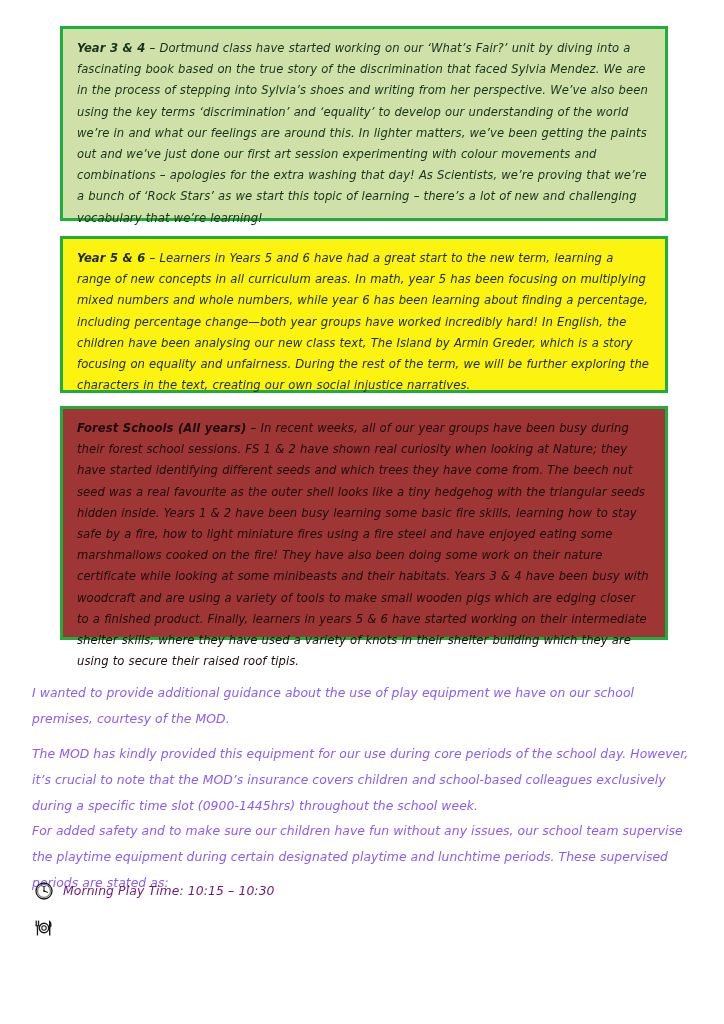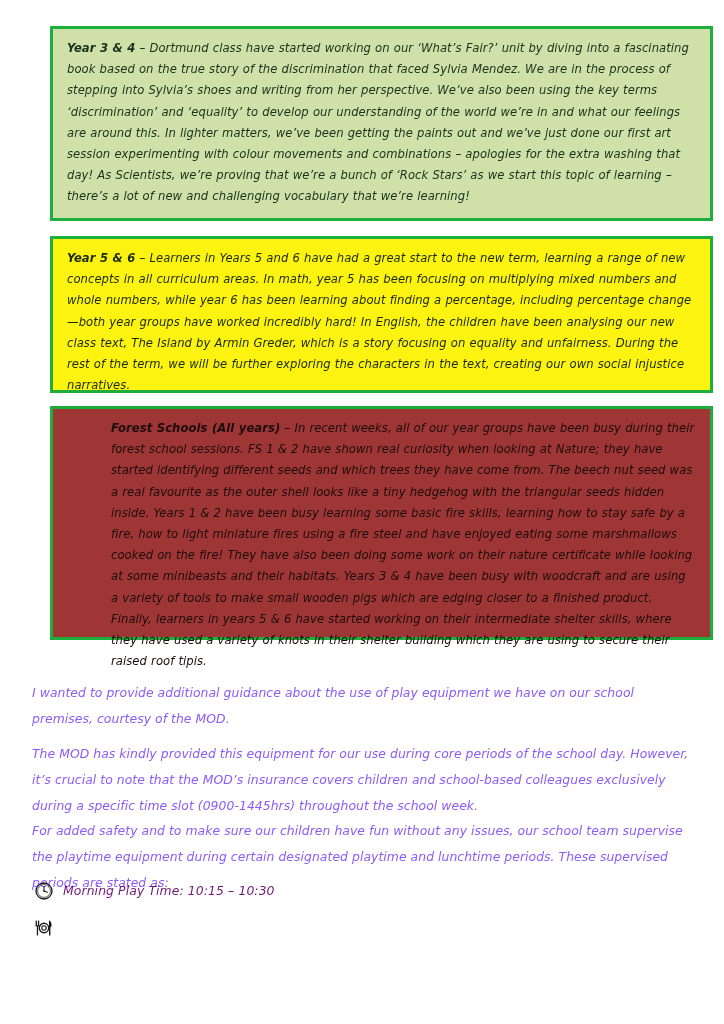"Year 3 & 4 –" .box { left: 50px -> 60px; width: 663px -> 608px }
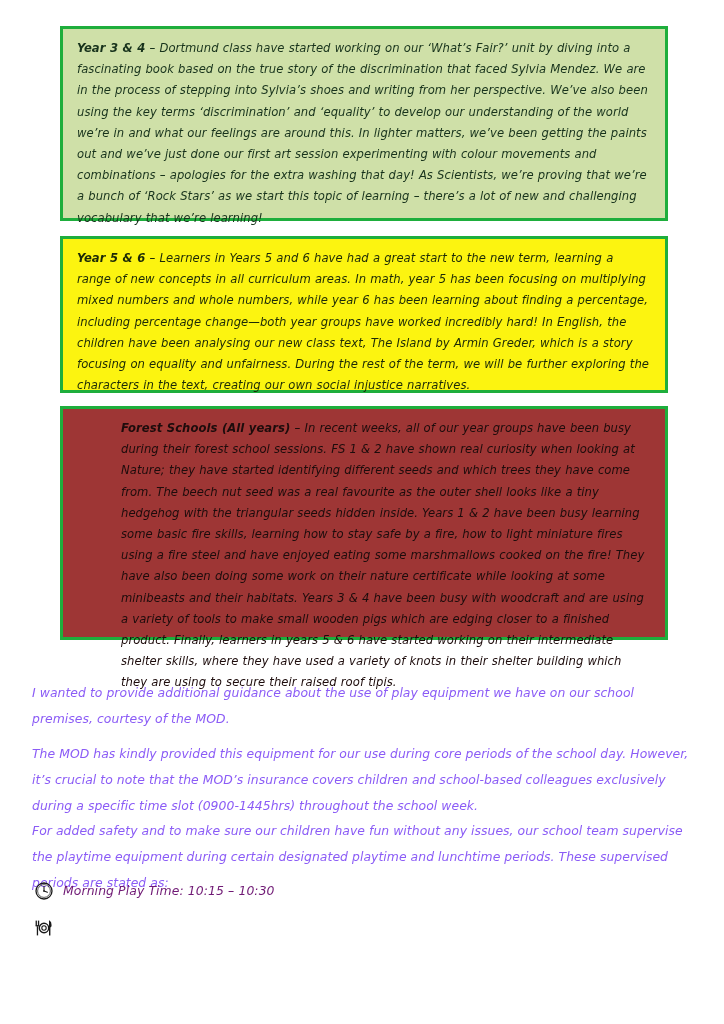"Forest Schools (All years) –" .box-red p { margin-left: 44px -> none }
